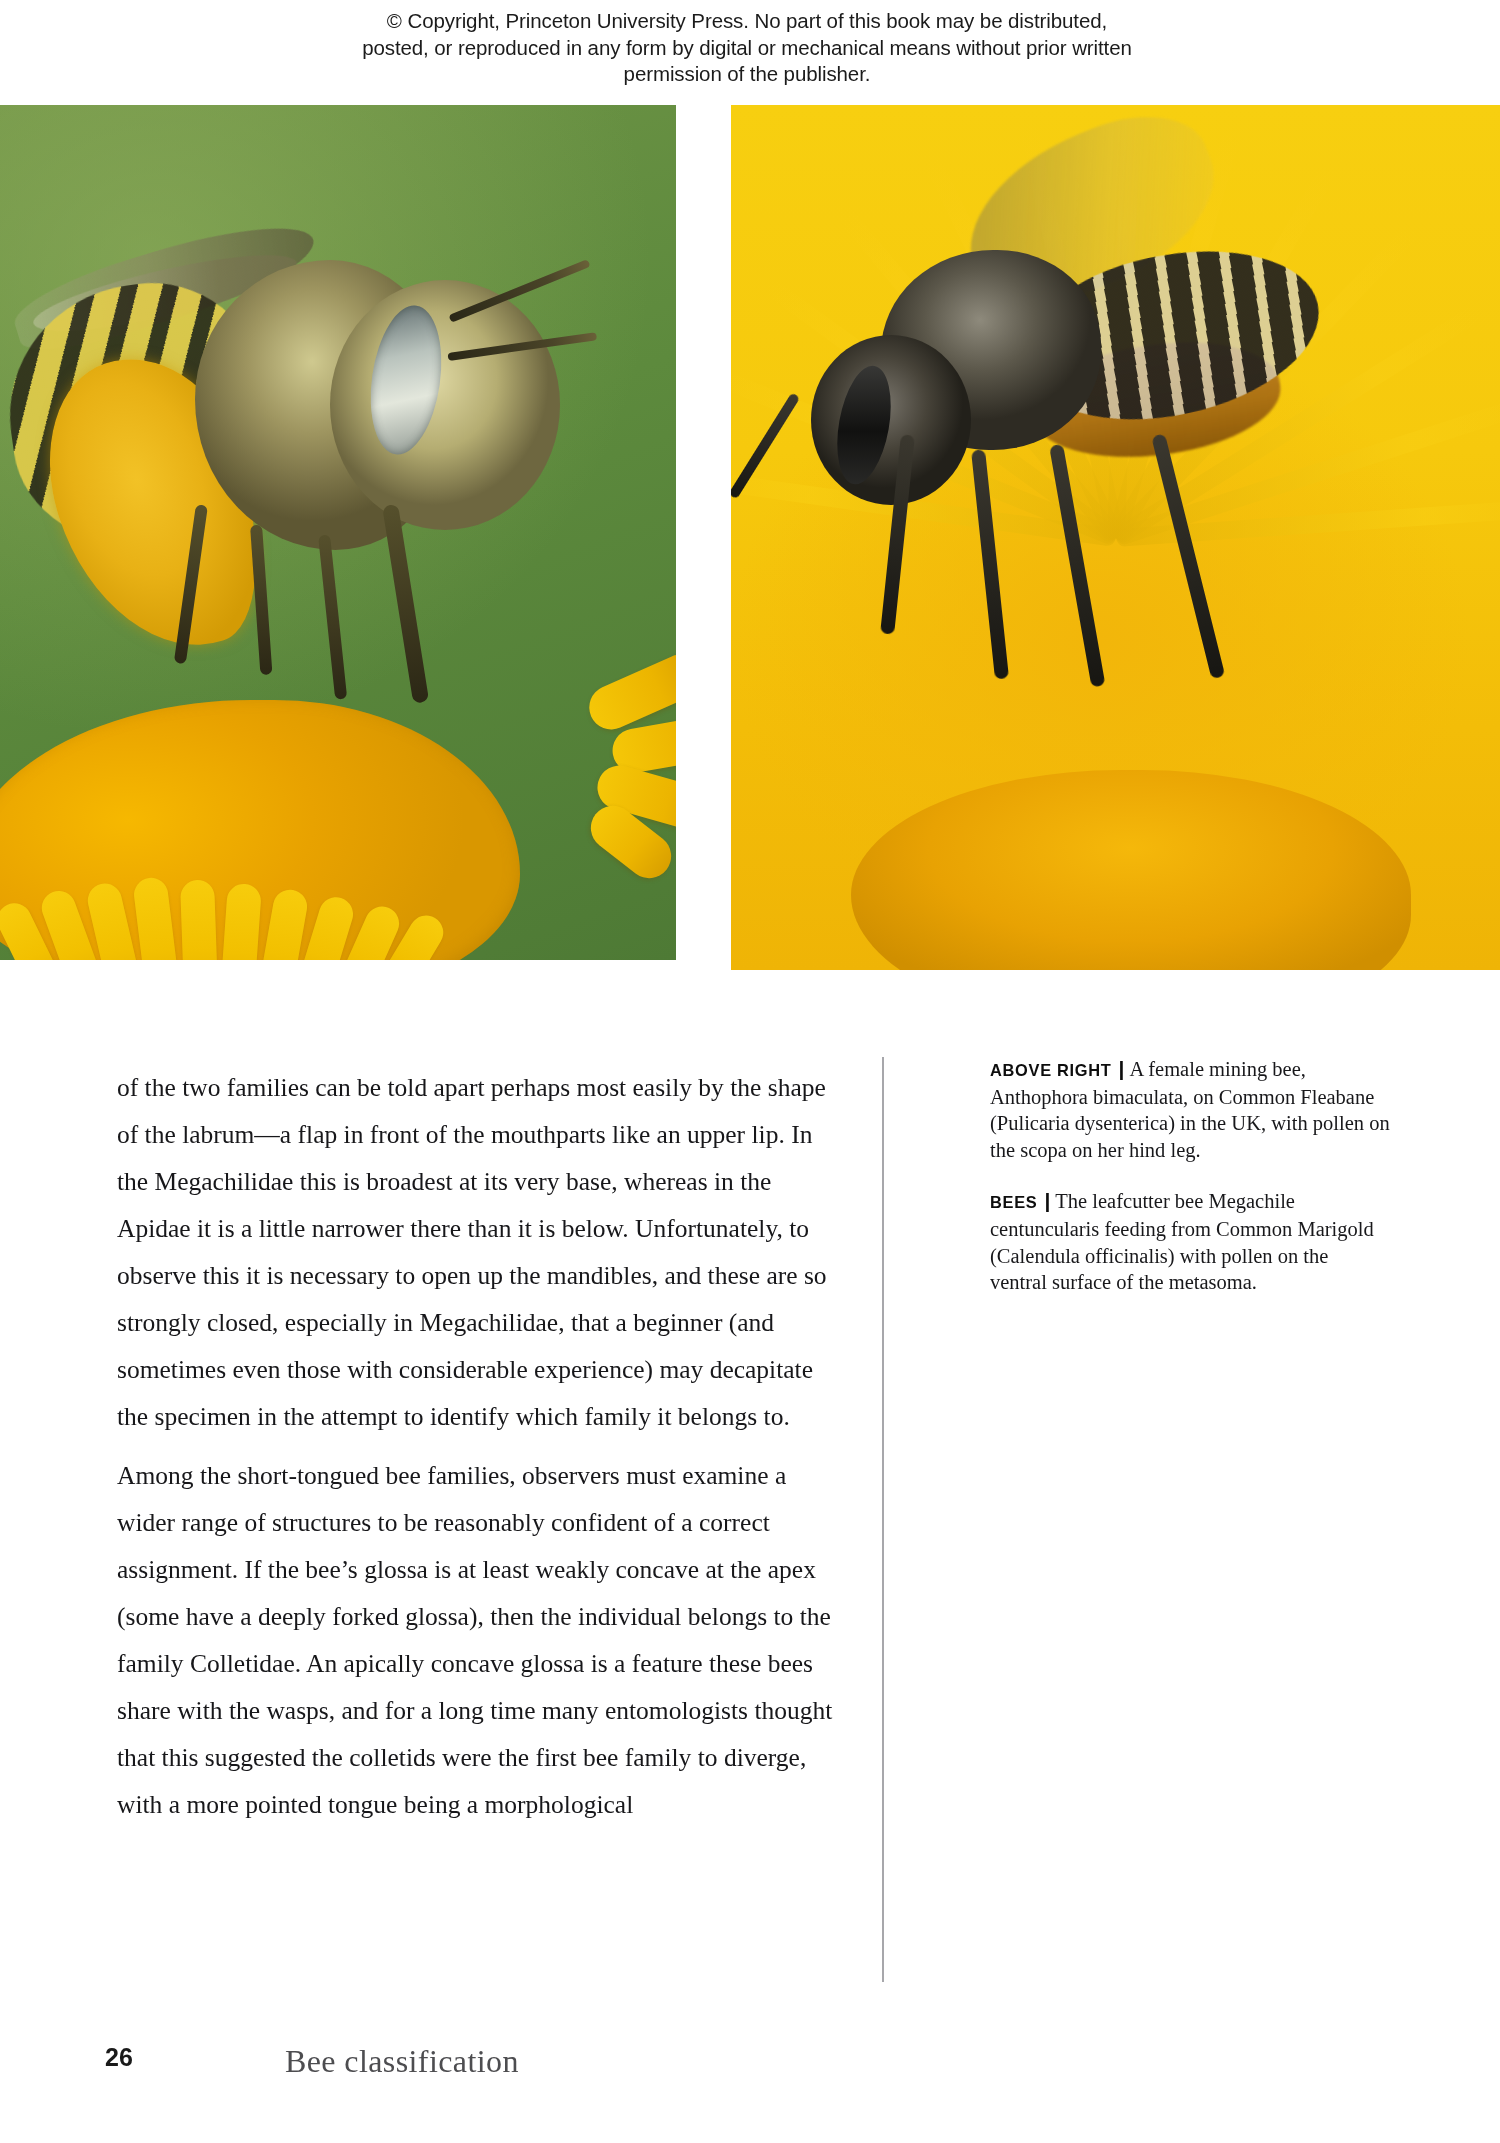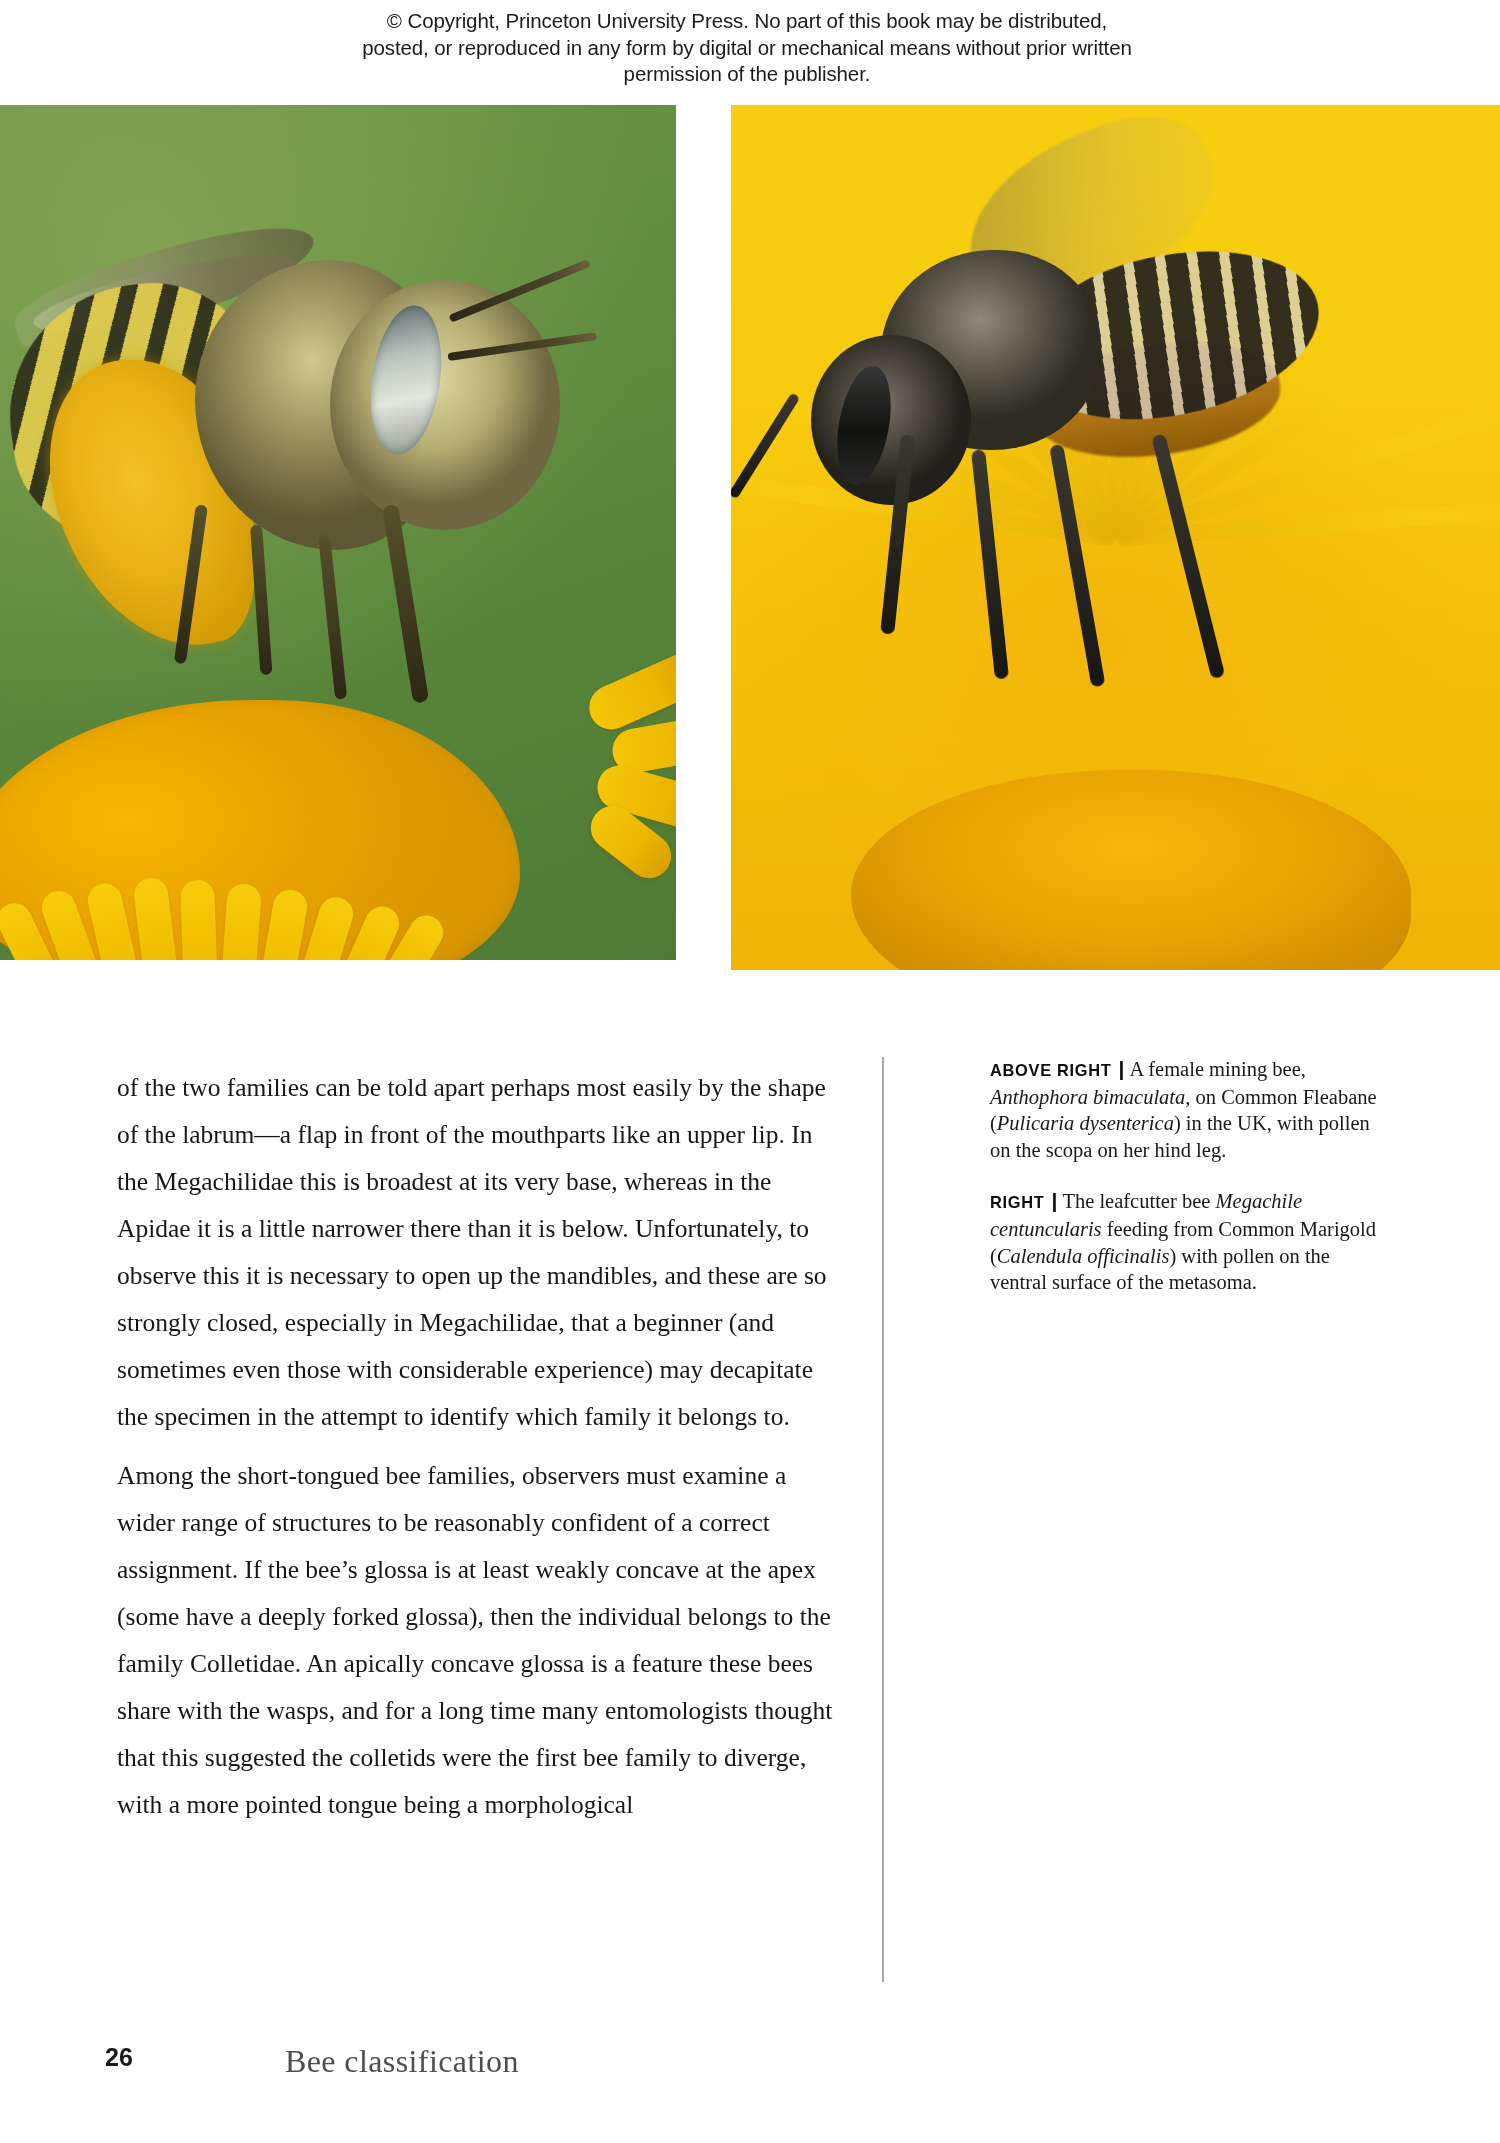"Anthophora bimaculata" .sci { font-style: italic -> none }
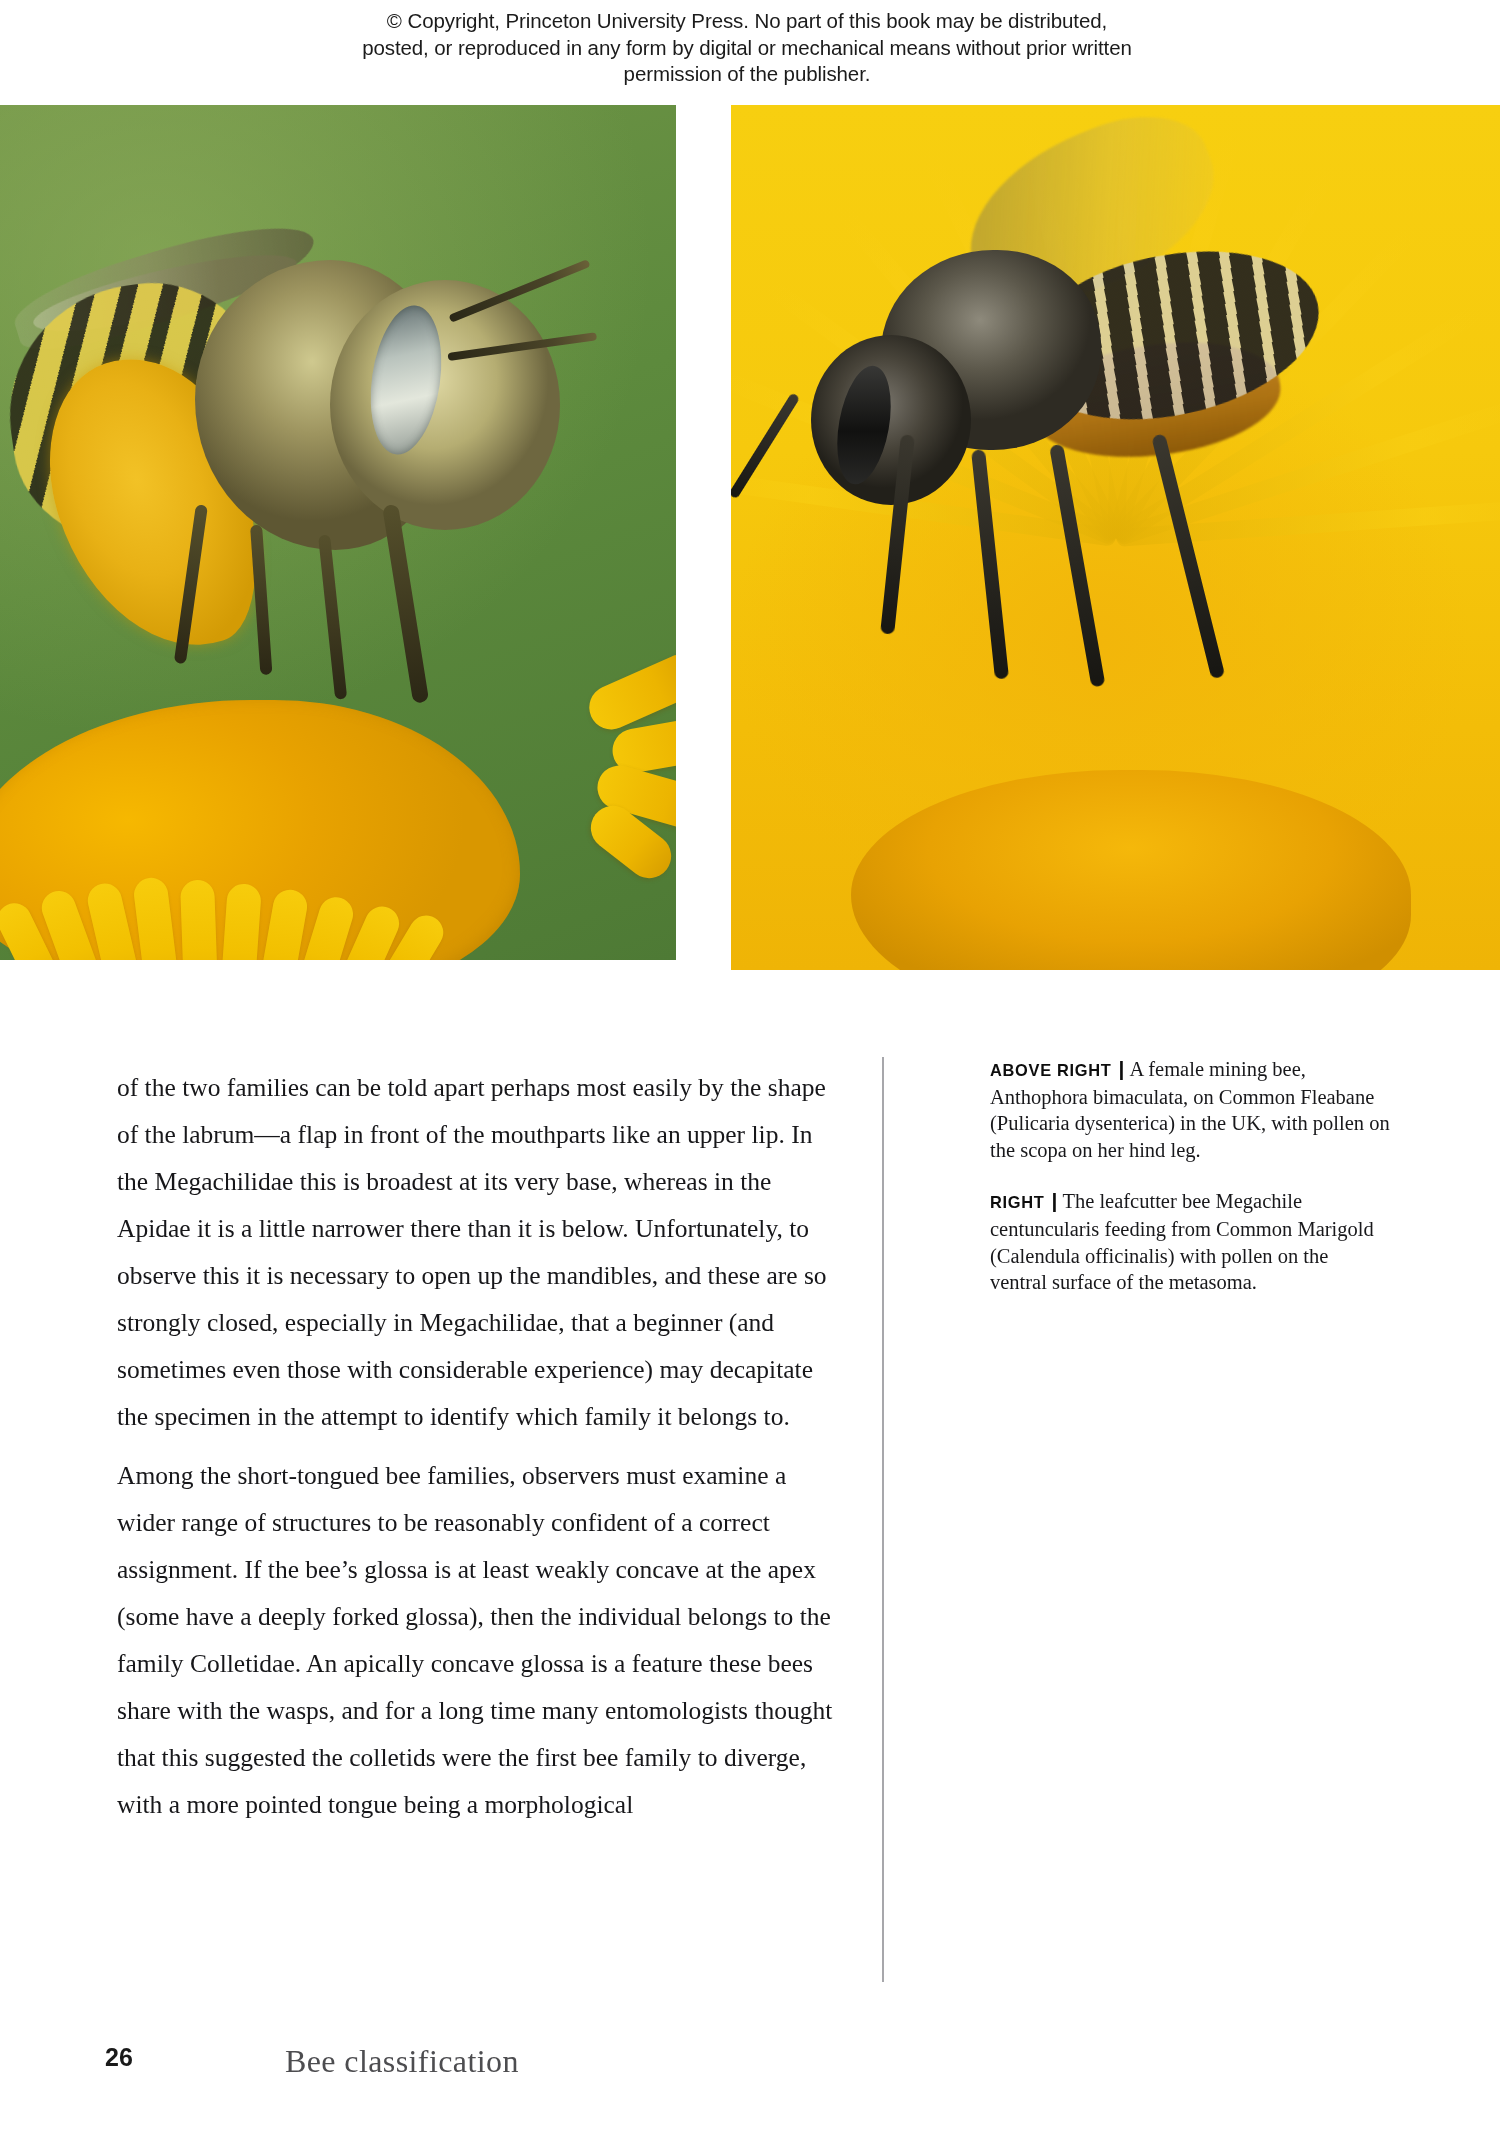"RIGHT" span.caplabel { text: RIGHT -> BEES }
